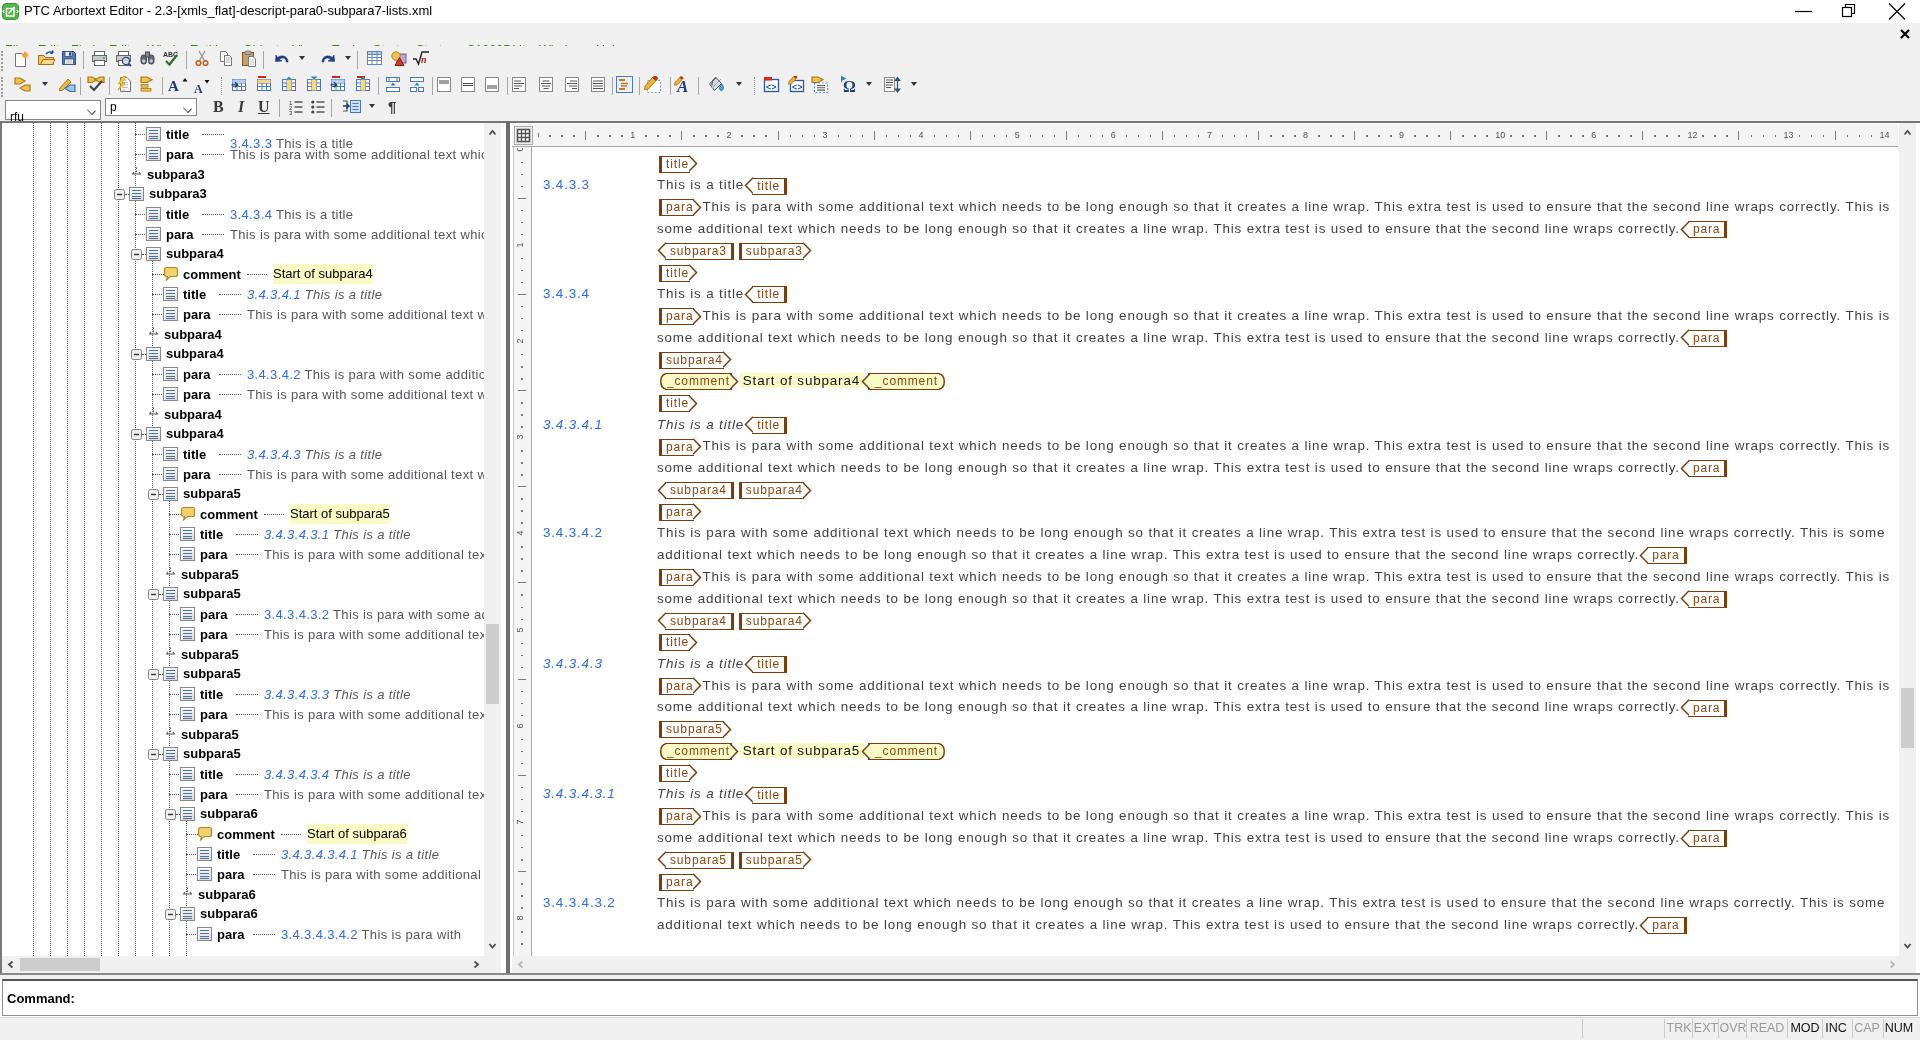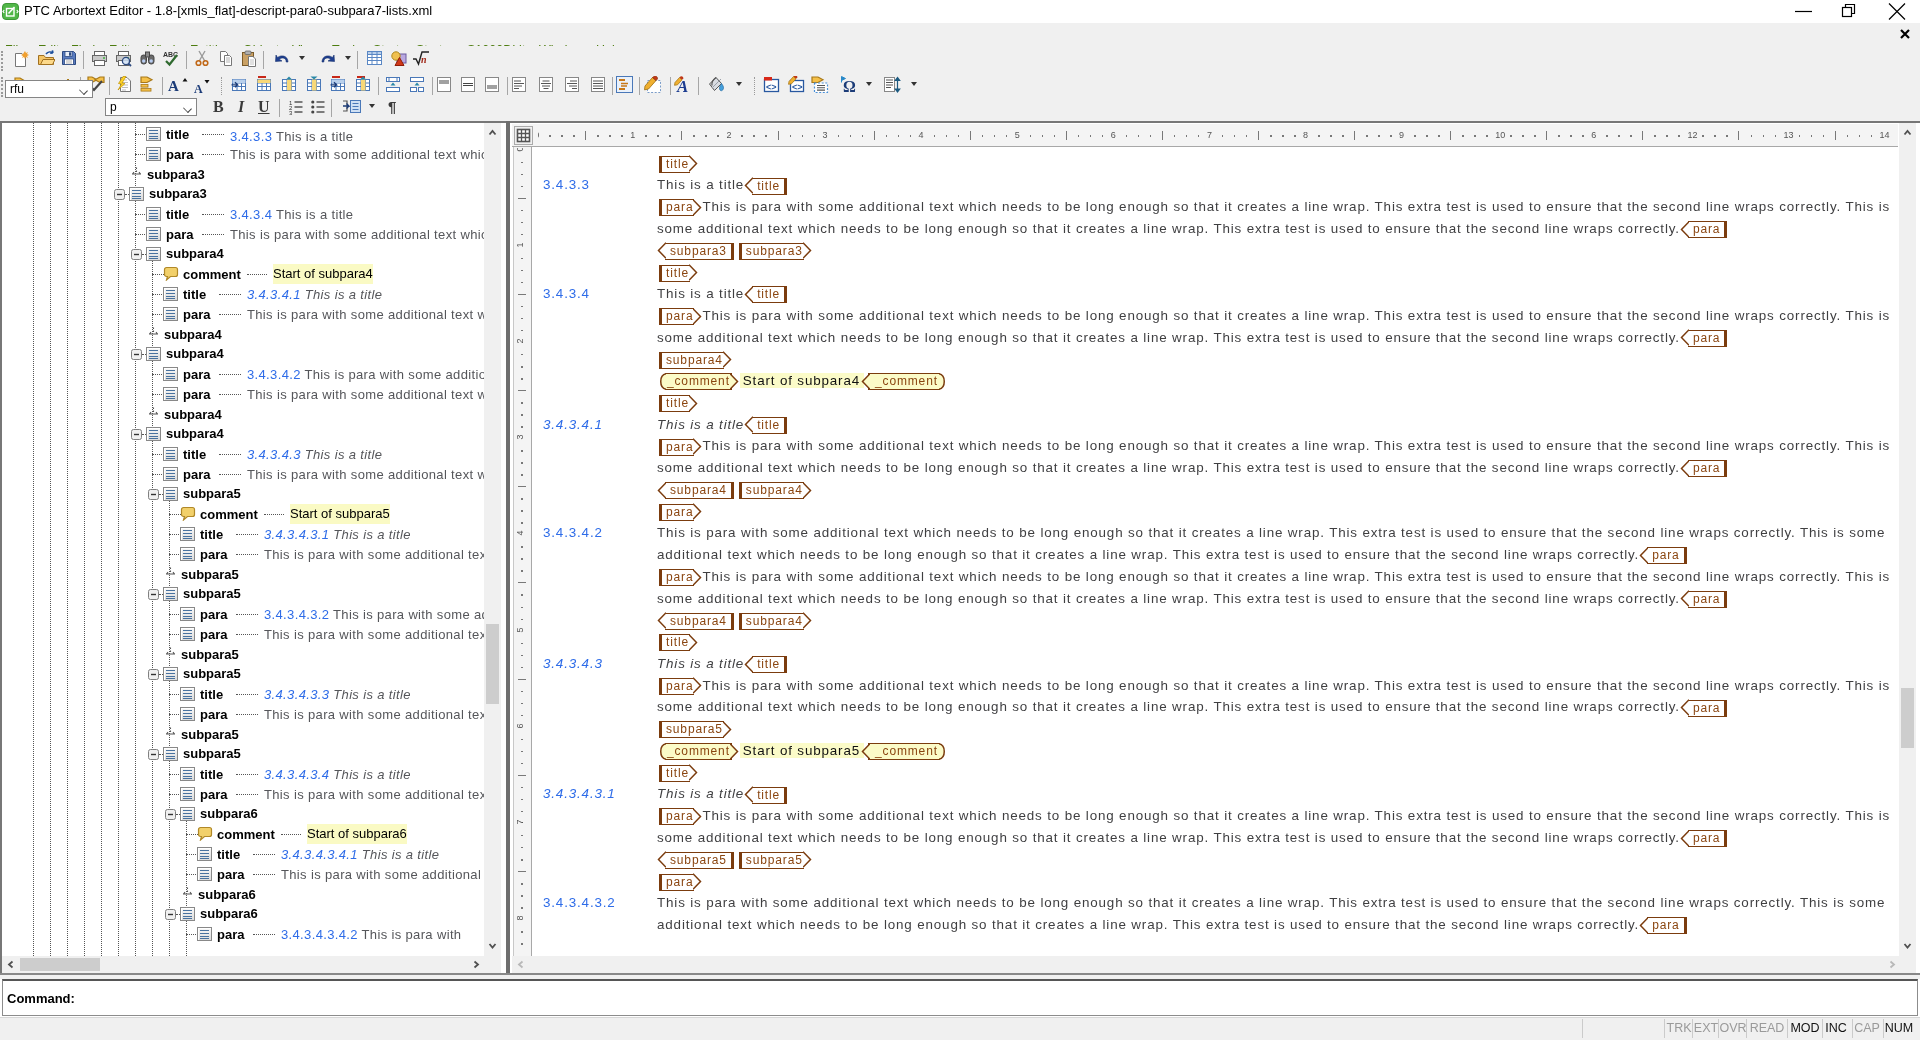"PTC Arbortext Editor -" div.abs { text: 1.8- -> 2.3- }
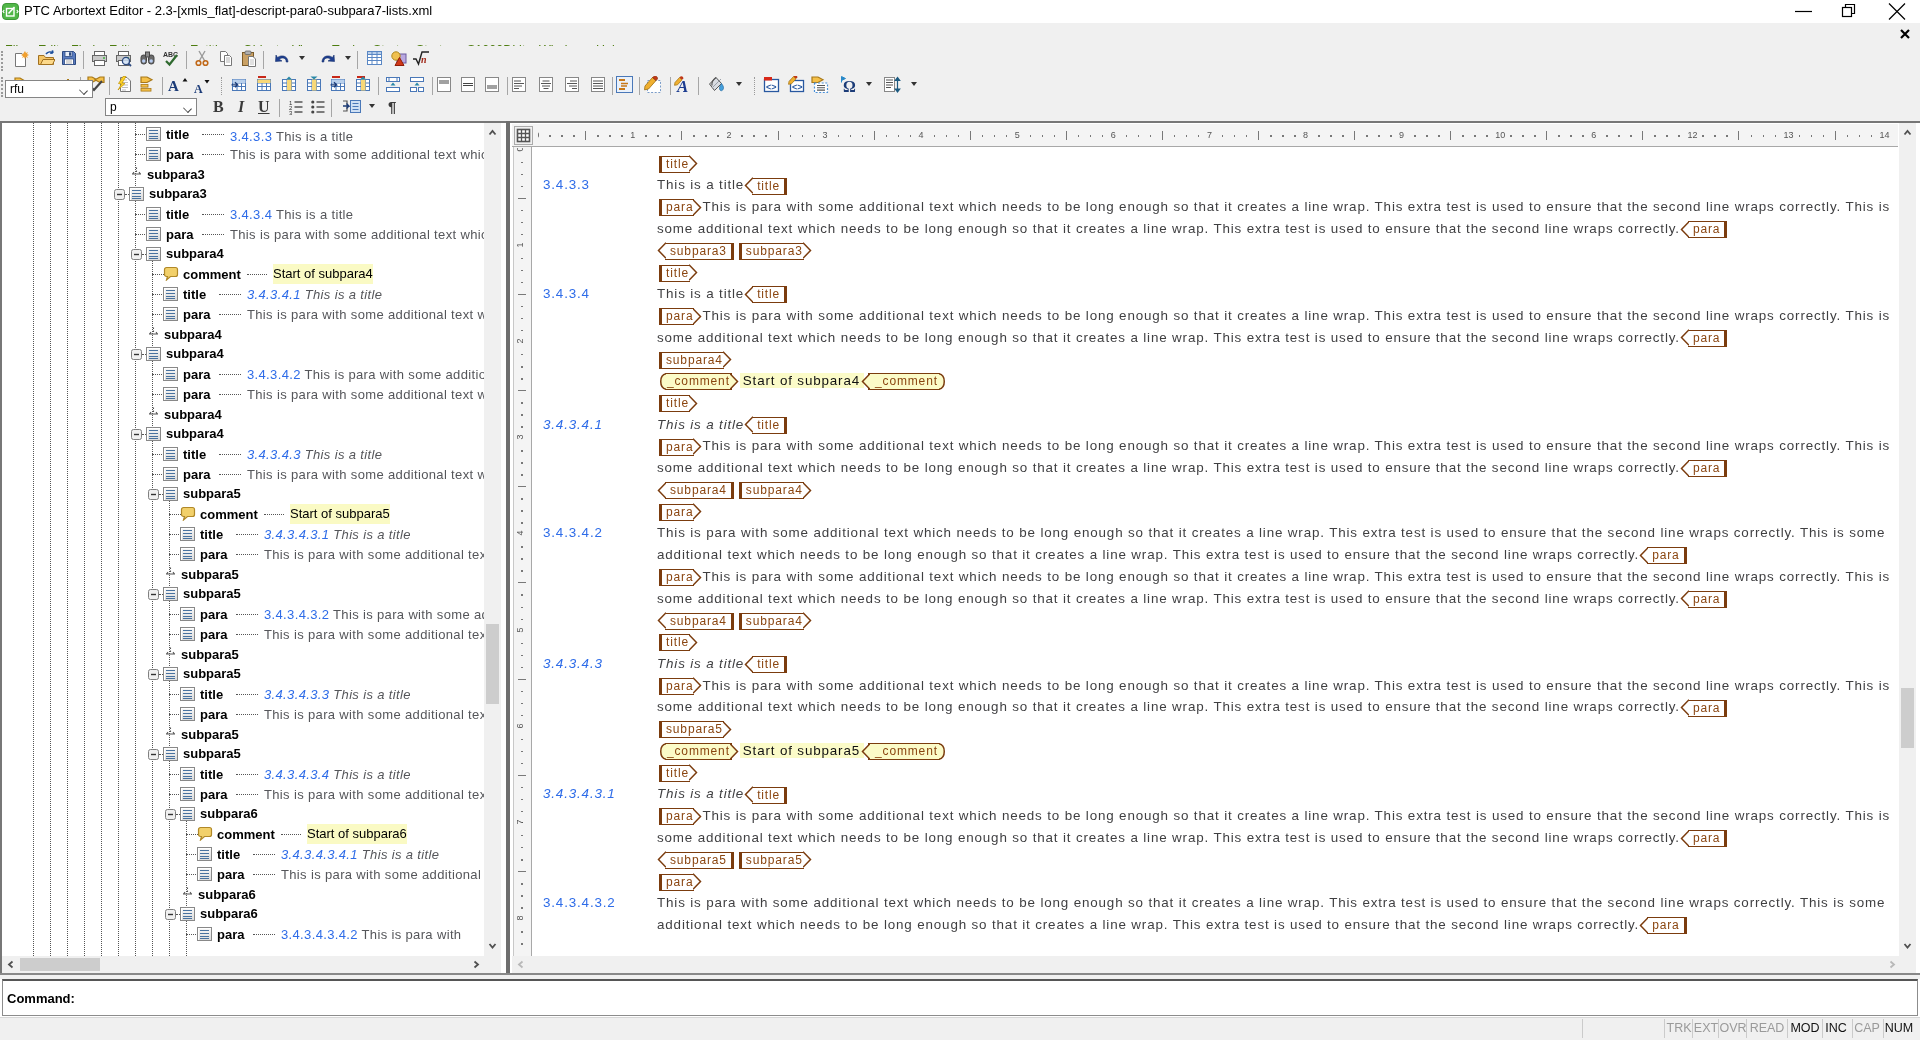"rfu" div.abs { padding: 1px 4px -> 9px 4px; top: 80px -> 100px; width: 88px -> 96px }
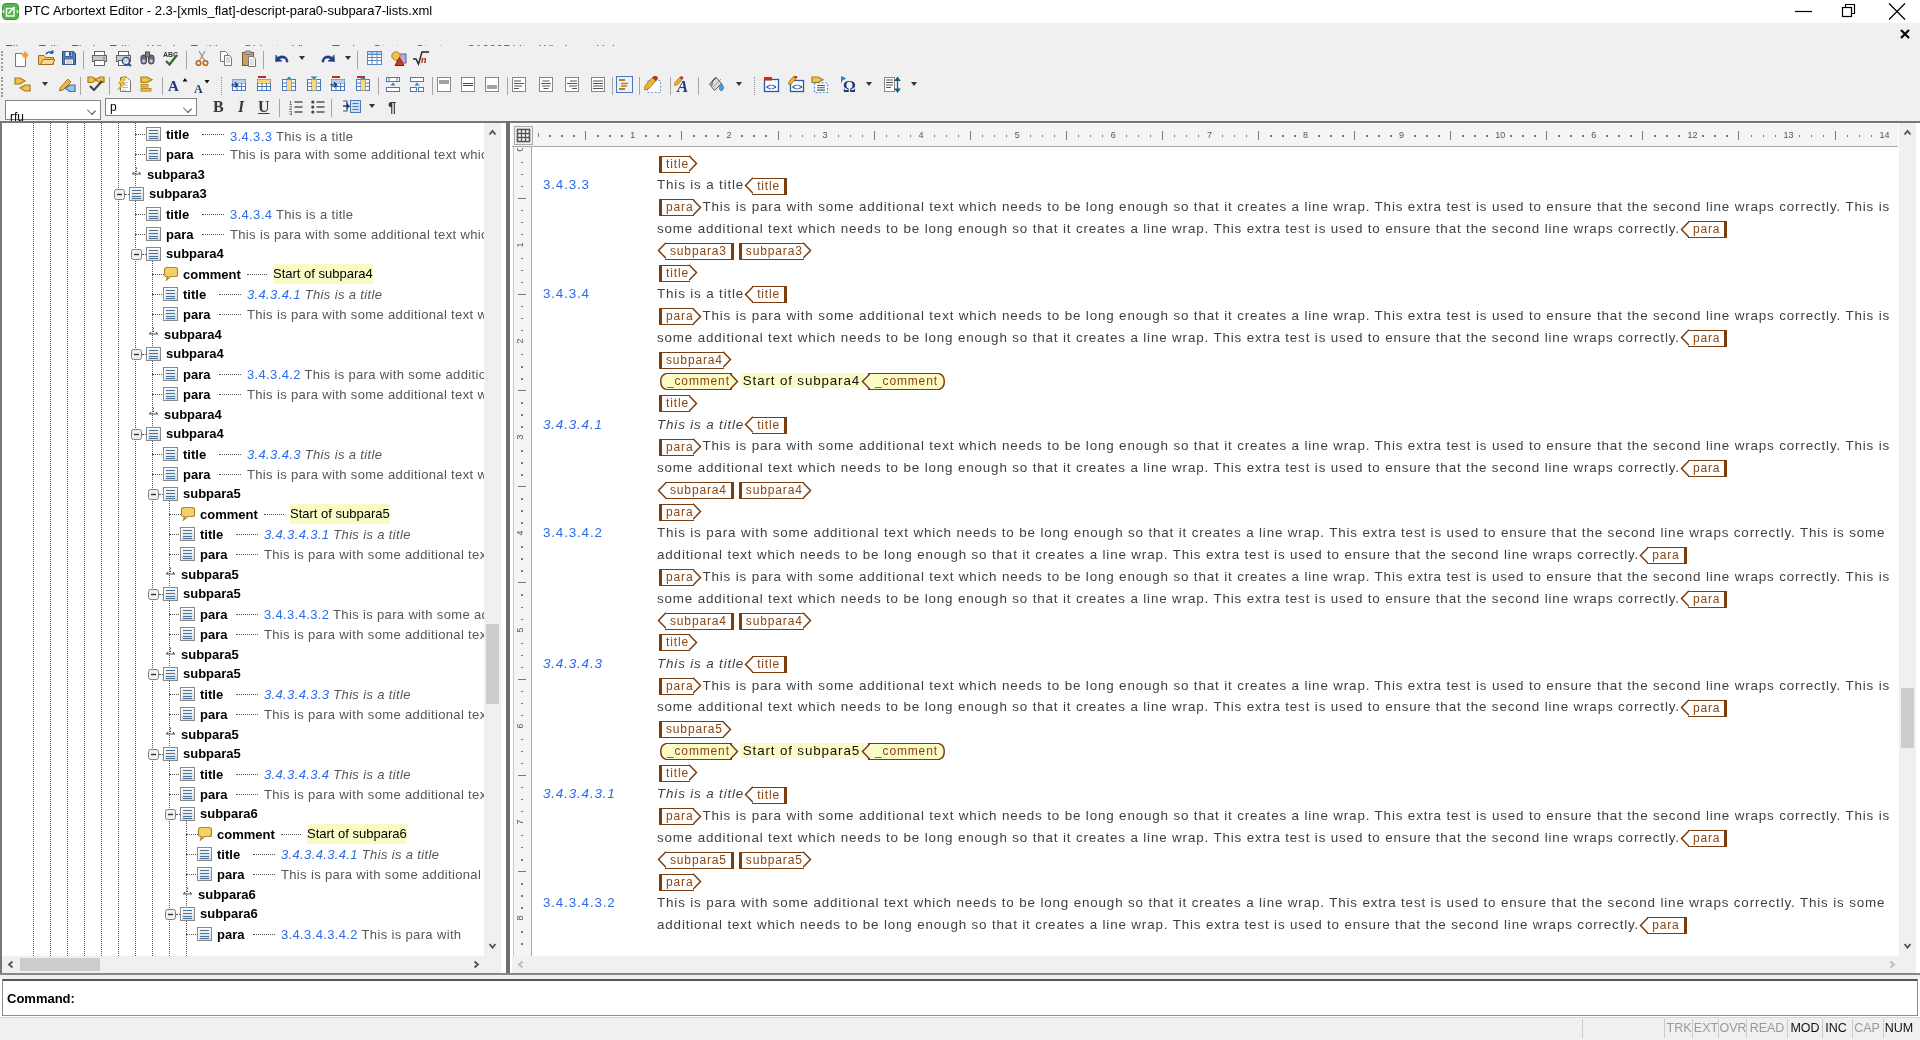"3.4.3.3 This is a title" div.abs { top: 4px -> 11px }
